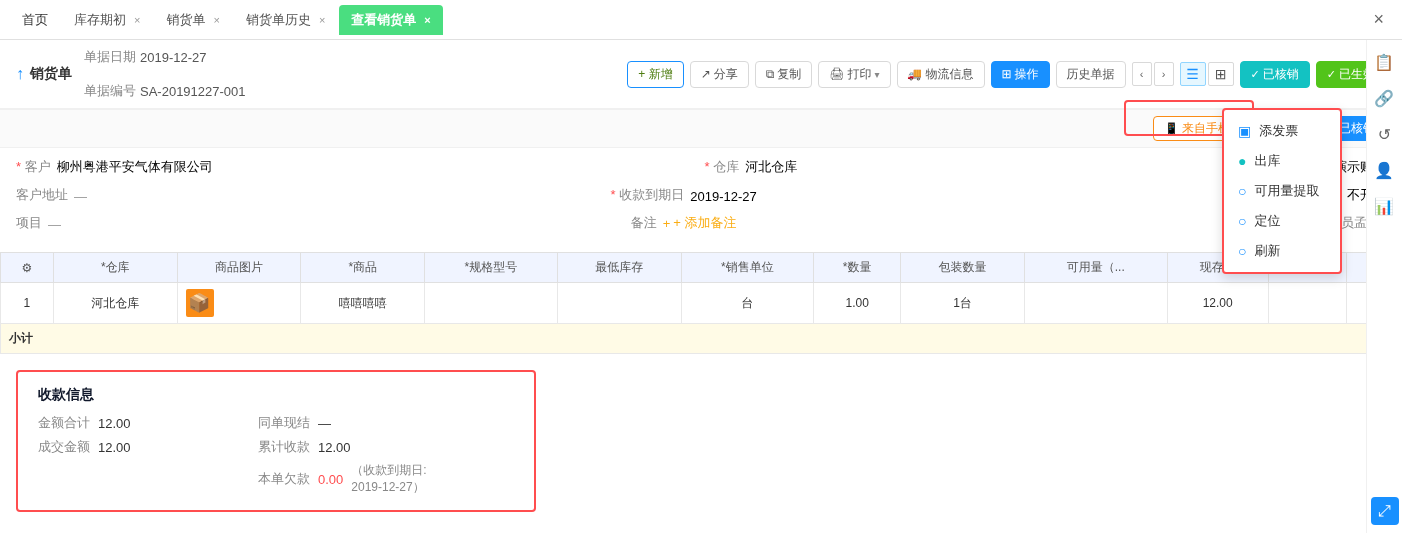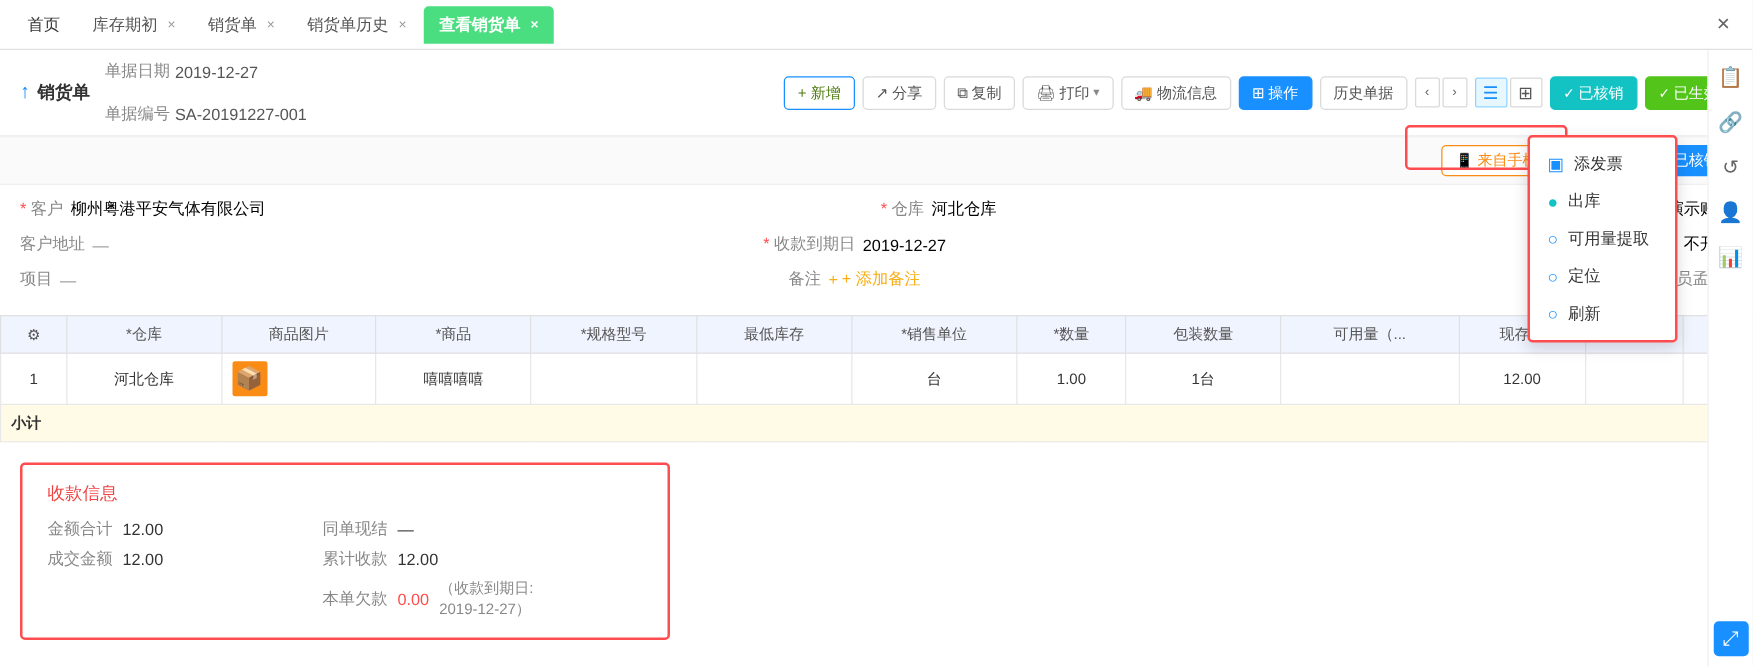"收款信息" .payment-title { color: #ef4444 -> #0f172a; font-weight: normal -> bold }
